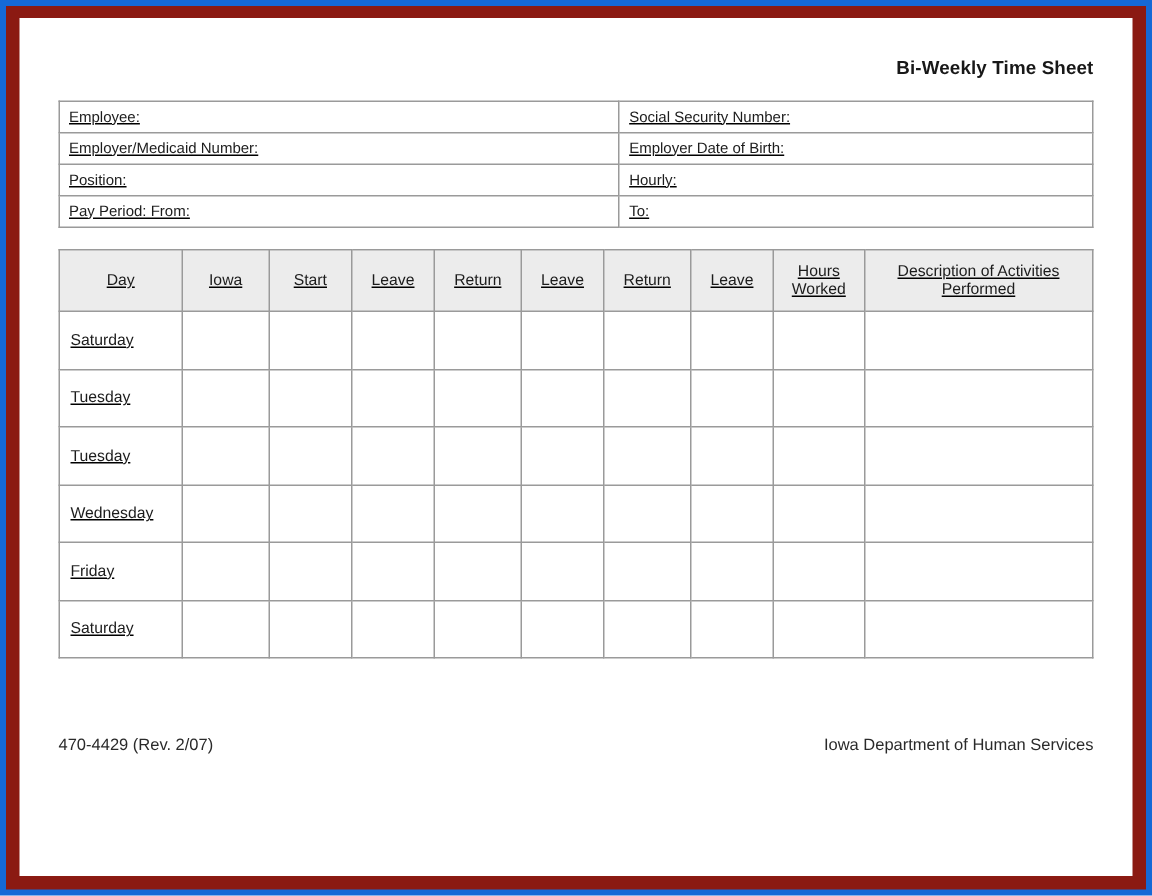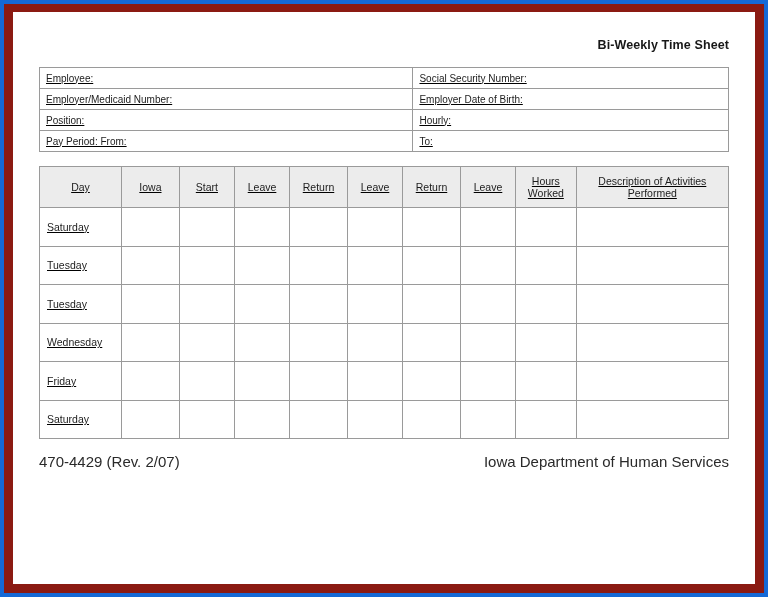"470-4429 (Rev. 2/07)" #footer { font-size: 15px -> 11px; top: 441px -> 479px }
